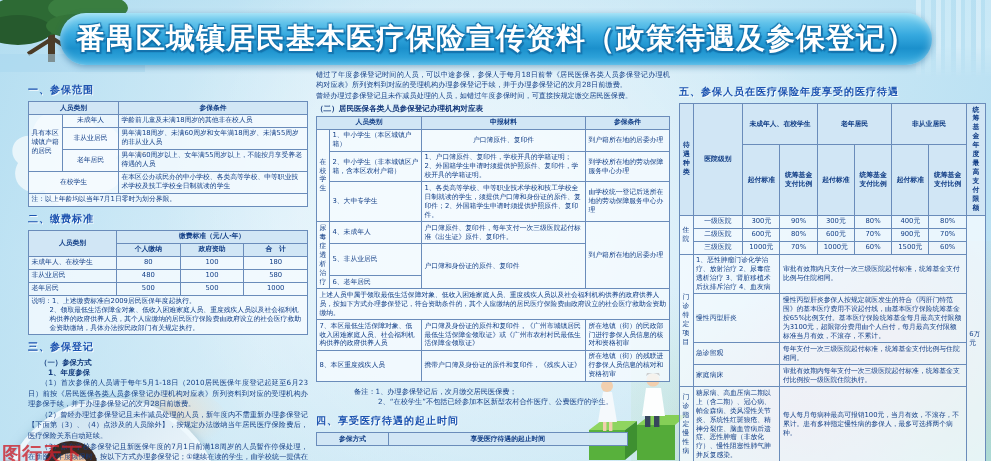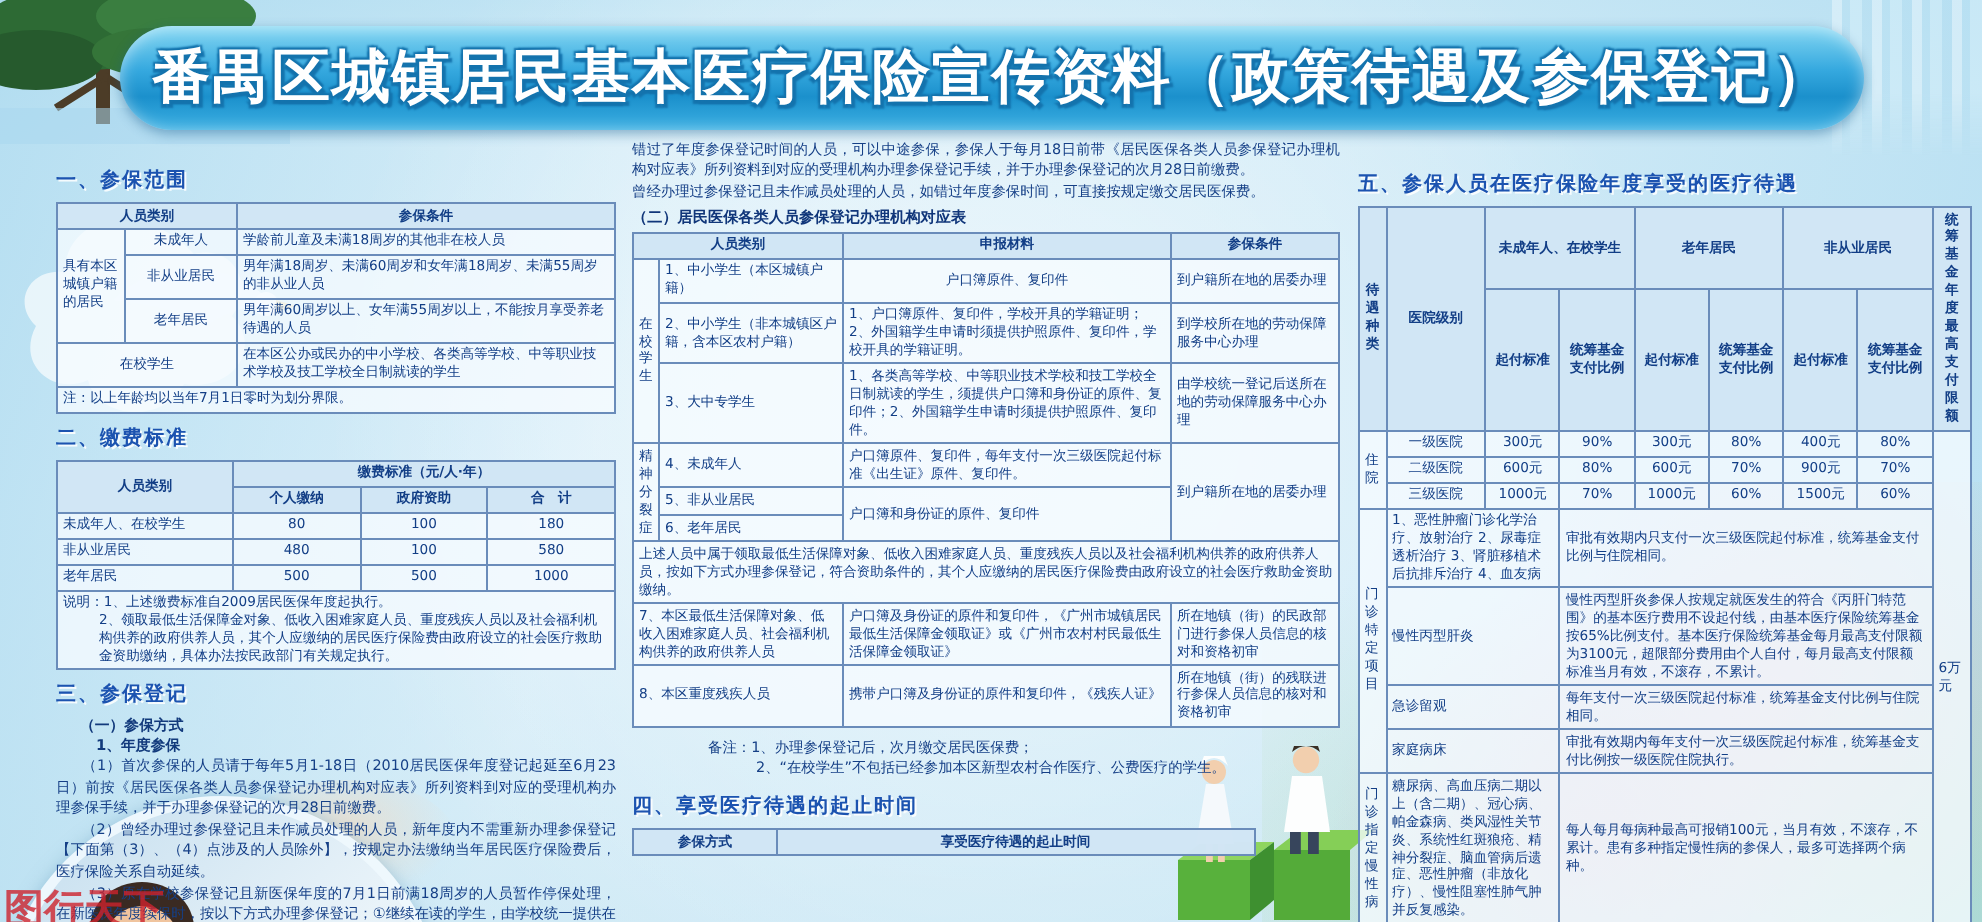"精神分裂症" td.vert { text: 精神分裂症 -> 尿毒症透析治疗 }
